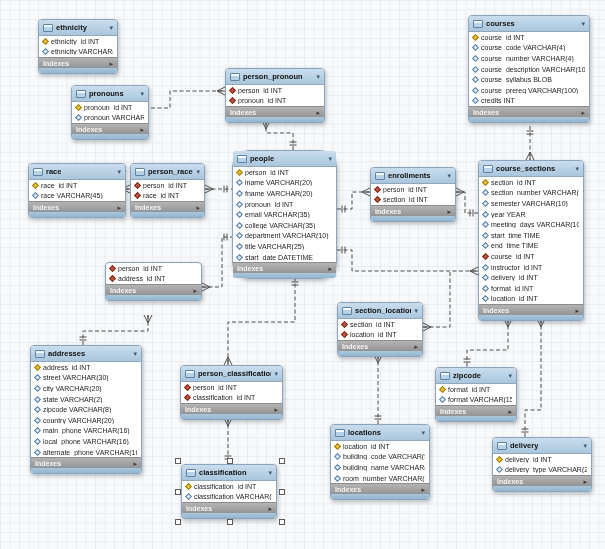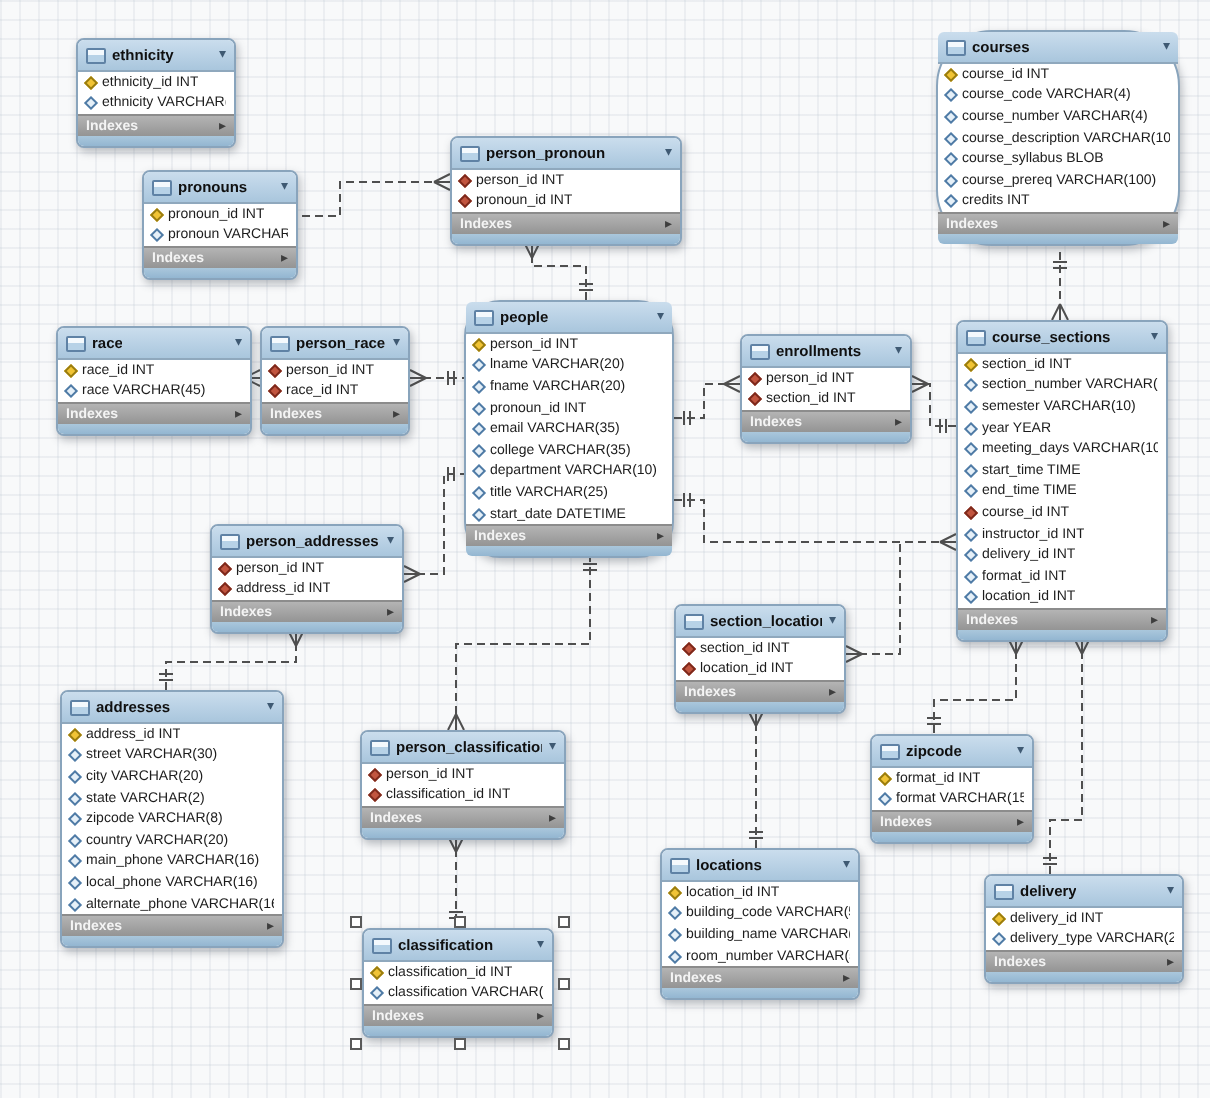"courses" div.tbl { border-radius: 28px -> none }
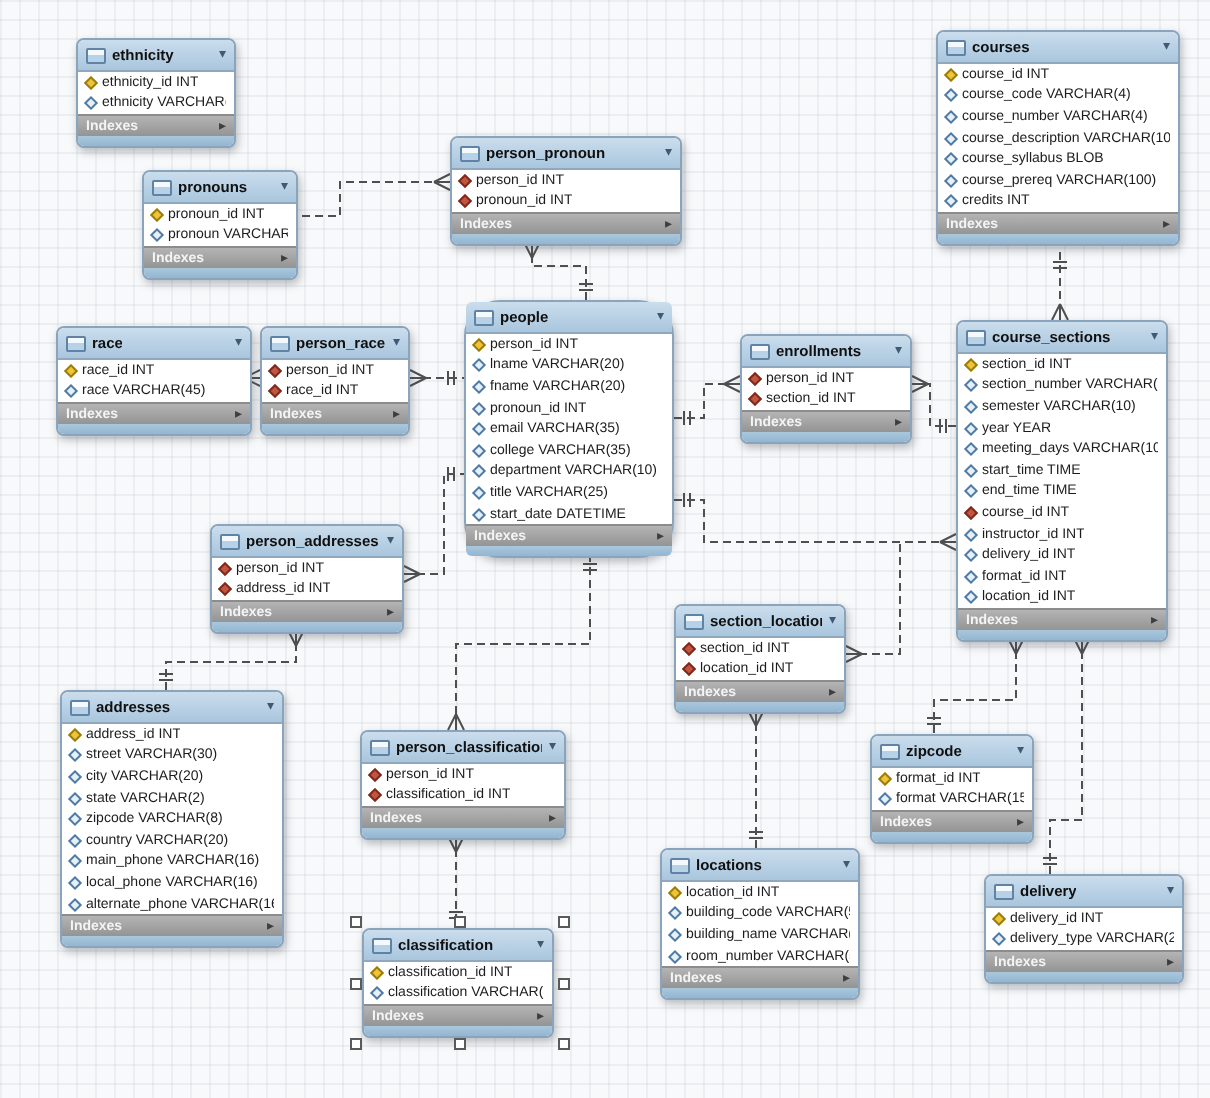"person_pronoun" div.tbl { width: 116px -> 100px }
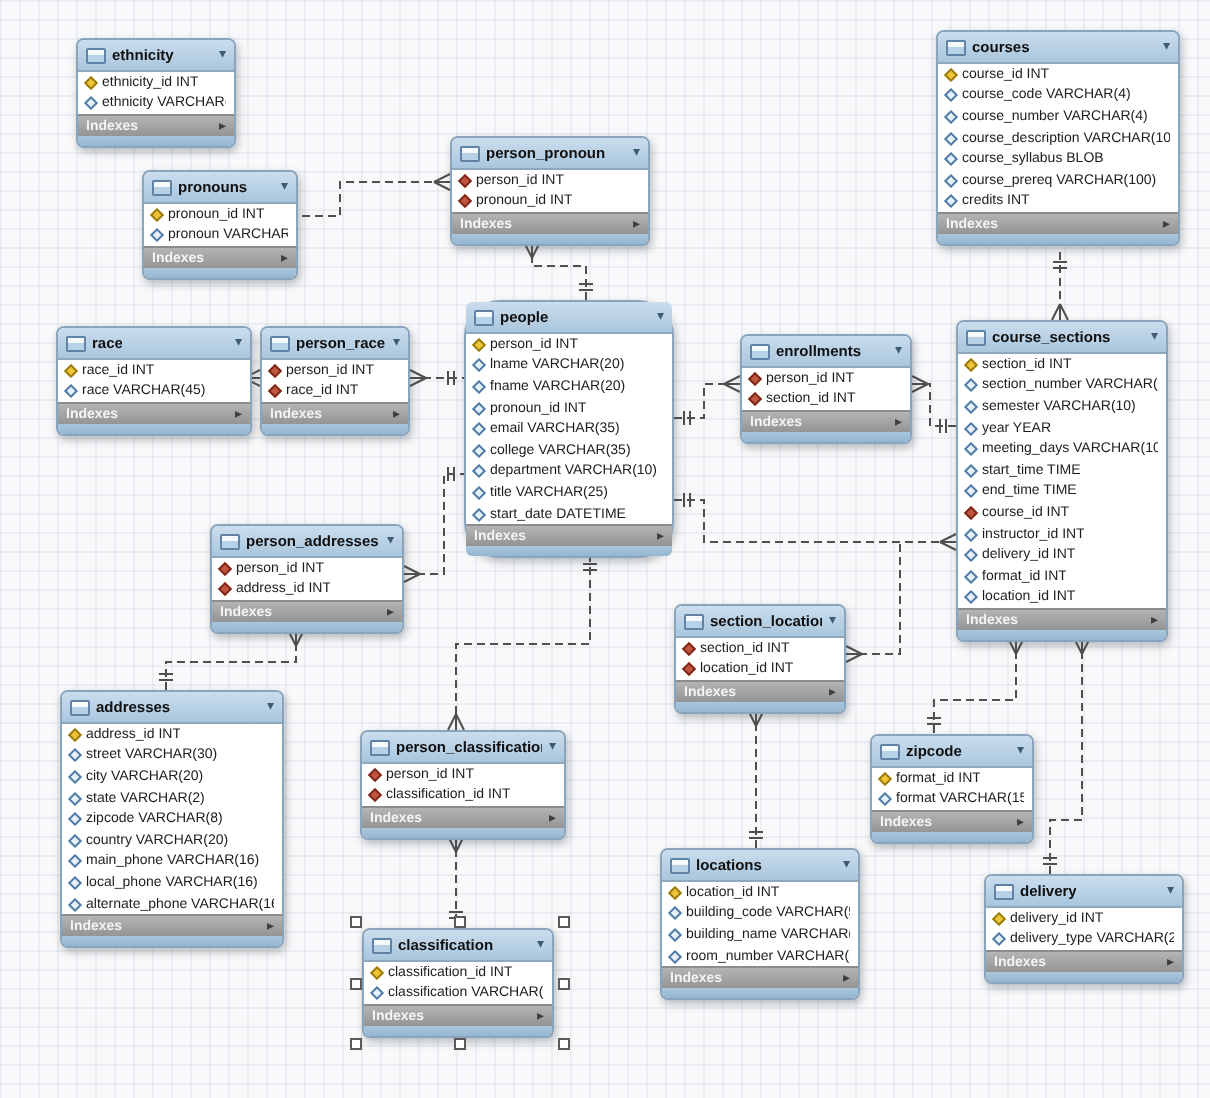"person_addresses" div.tbl-h { html: <div> <span></span> <span>person_addresses</span> <span>▾</span> </div> -> none }
